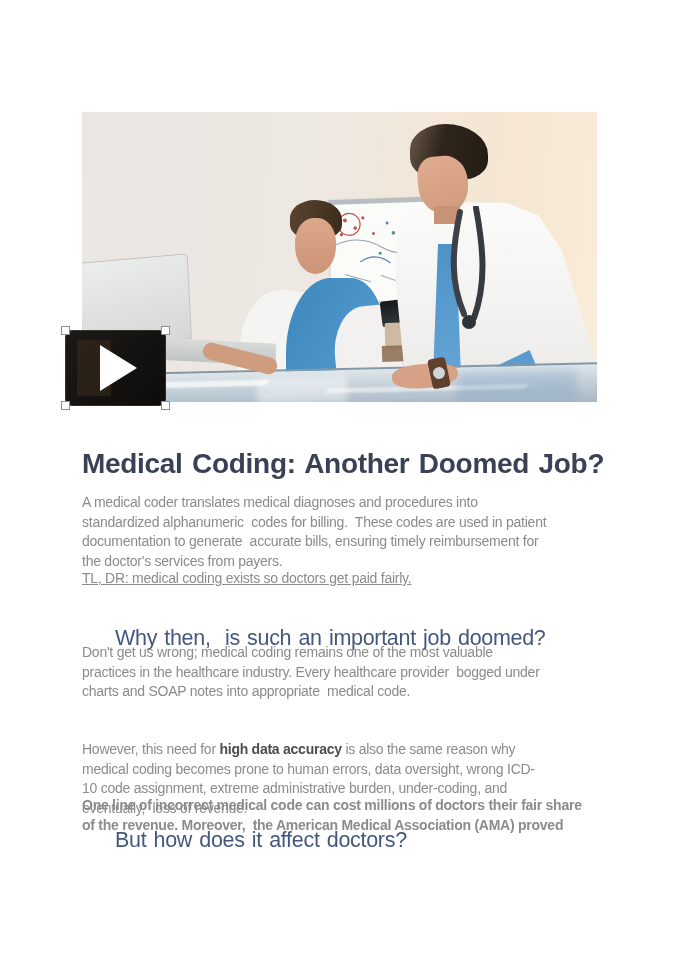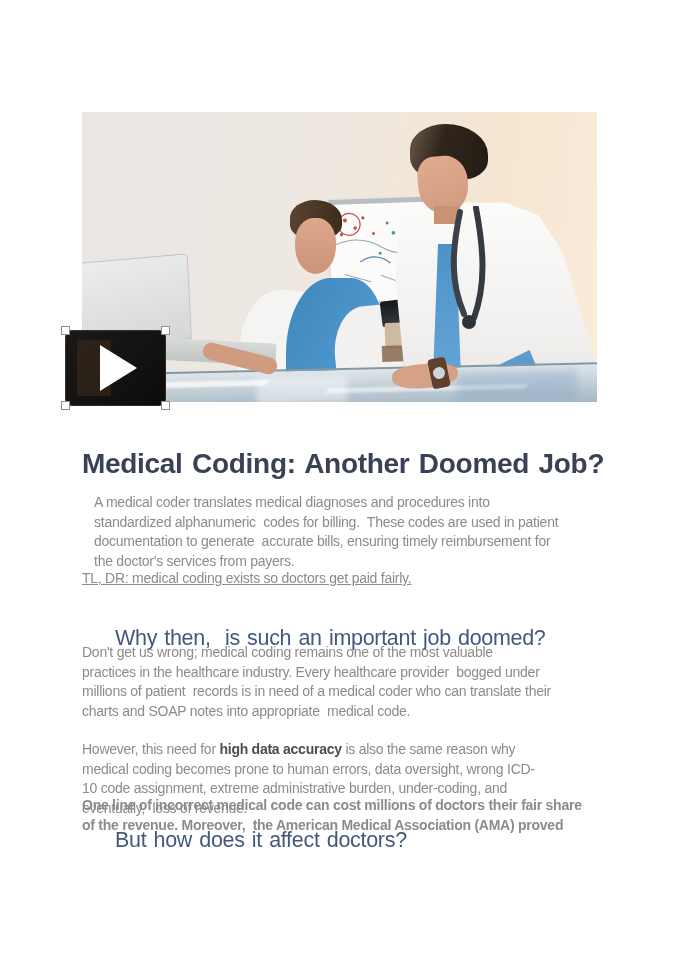"A medical coder translates medical" .p-intro { margin-left: 12px -> none }
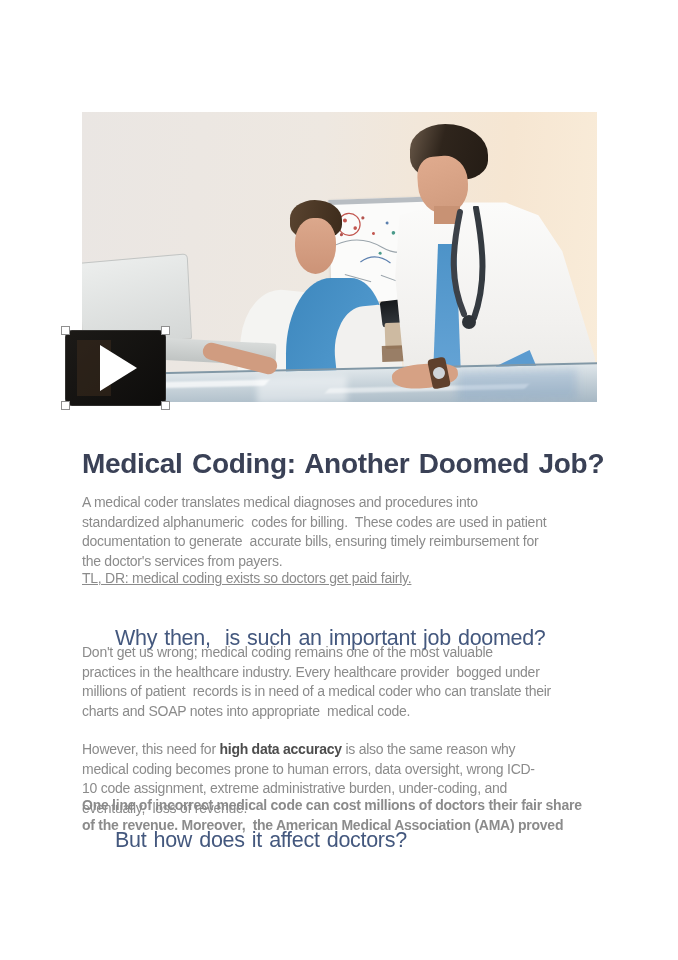"millions of patient records is" div.t-line { html: <div>millions of patient records is in need of a medical coder who can translate their</div> -> none }
